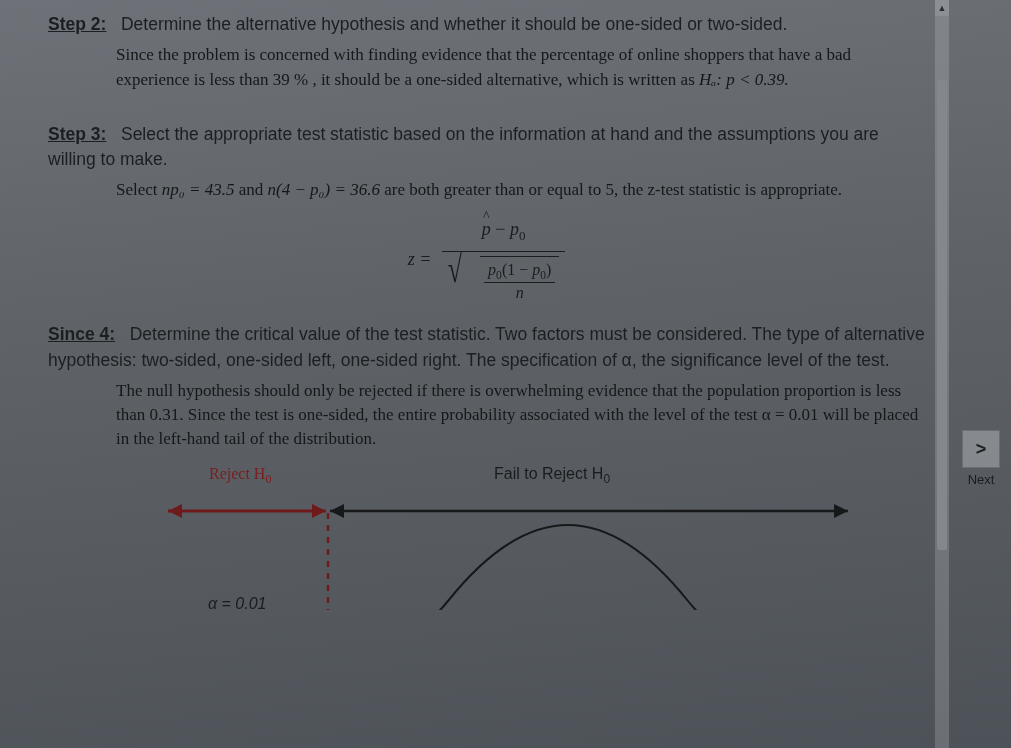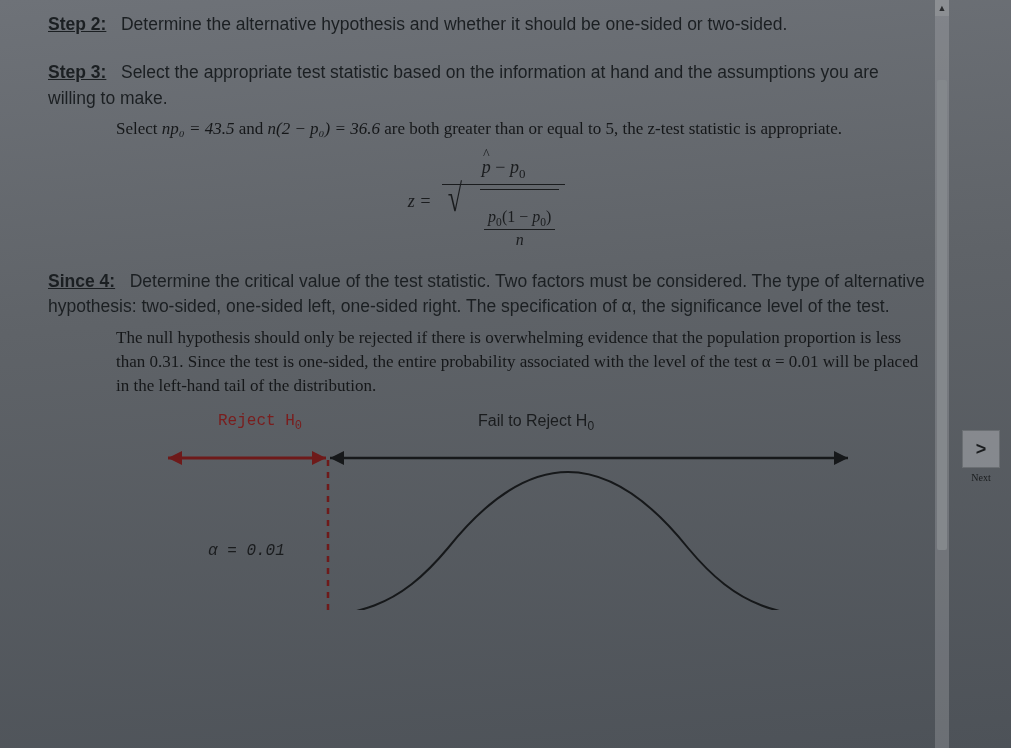"Since the problem is concerned" div.explain { html: none -> <div> <span>Since the problem is concerned with finding evidence that the percentage of online shoppers that have a bad experience is less than 39 % , it should be a one-sided alternative, which is written as </span><span>Hₐ: p &lt; 0.39.</span> </div> }
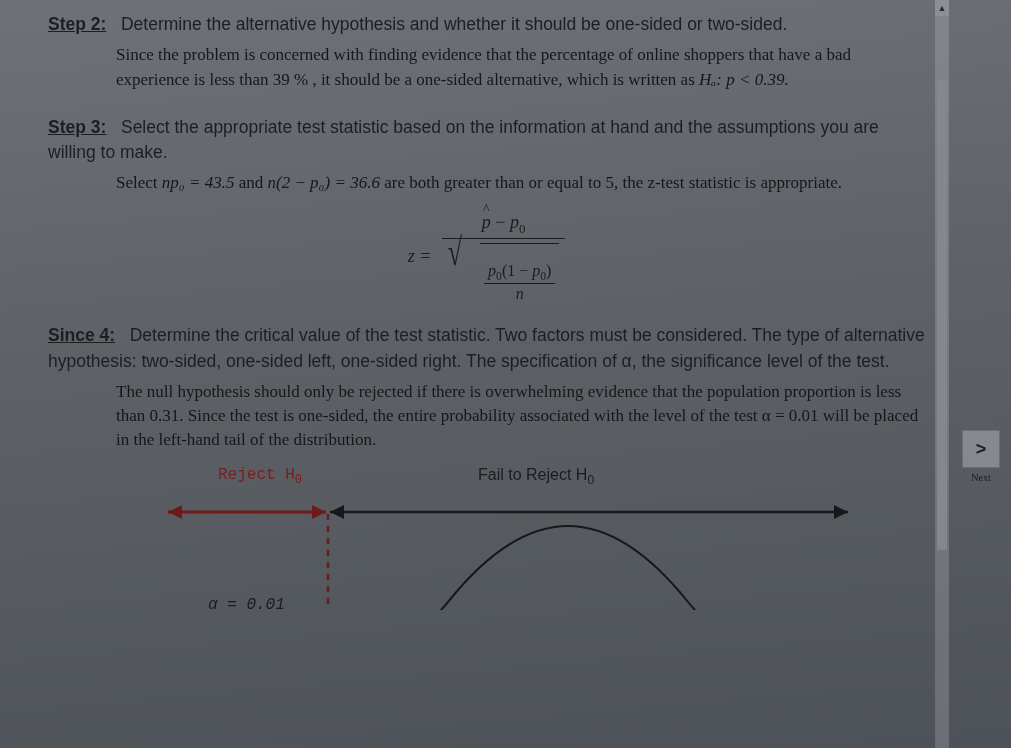"Step 3: Select the appropriate" .step3-heading { margin-top: 23px -> 30px }
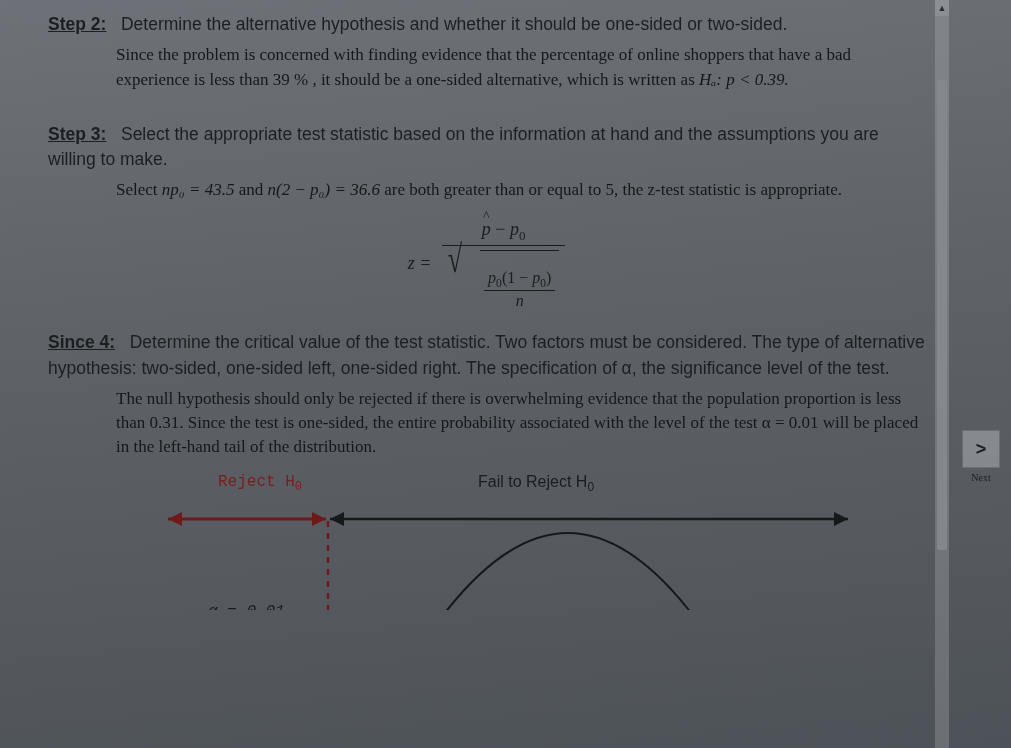"n(2 − p₀) = 36.6" span.ital { text: 2 -> 4 }
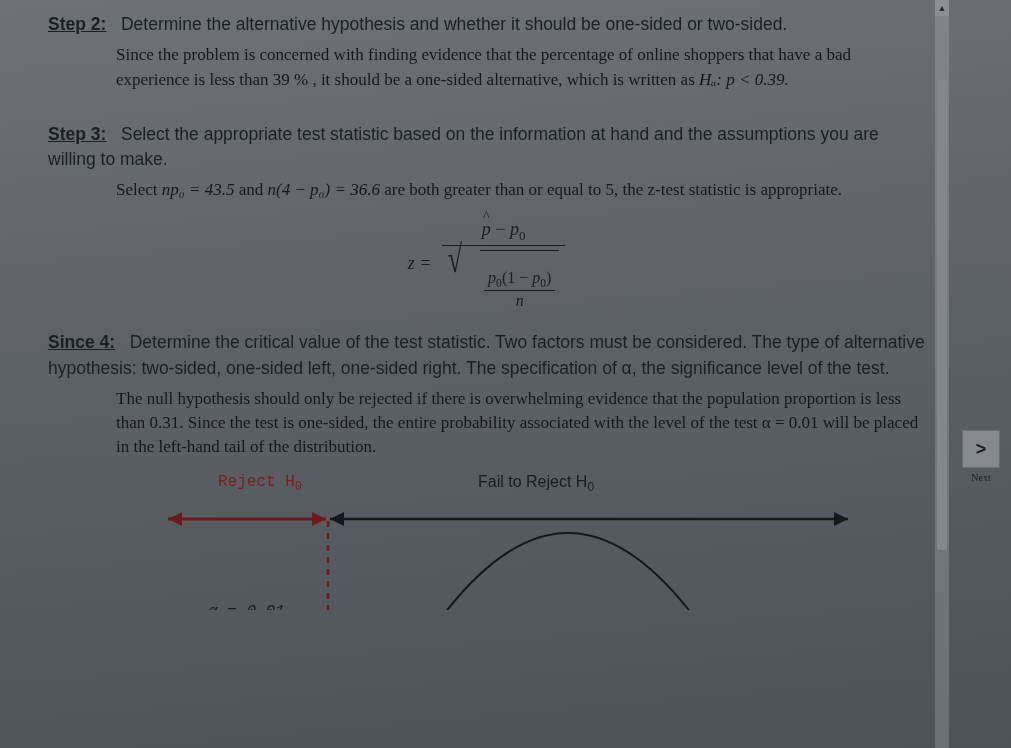"p − p0" .frac .num { padding: 0 6px 2px 6px -> 0 6px 8px 6px }
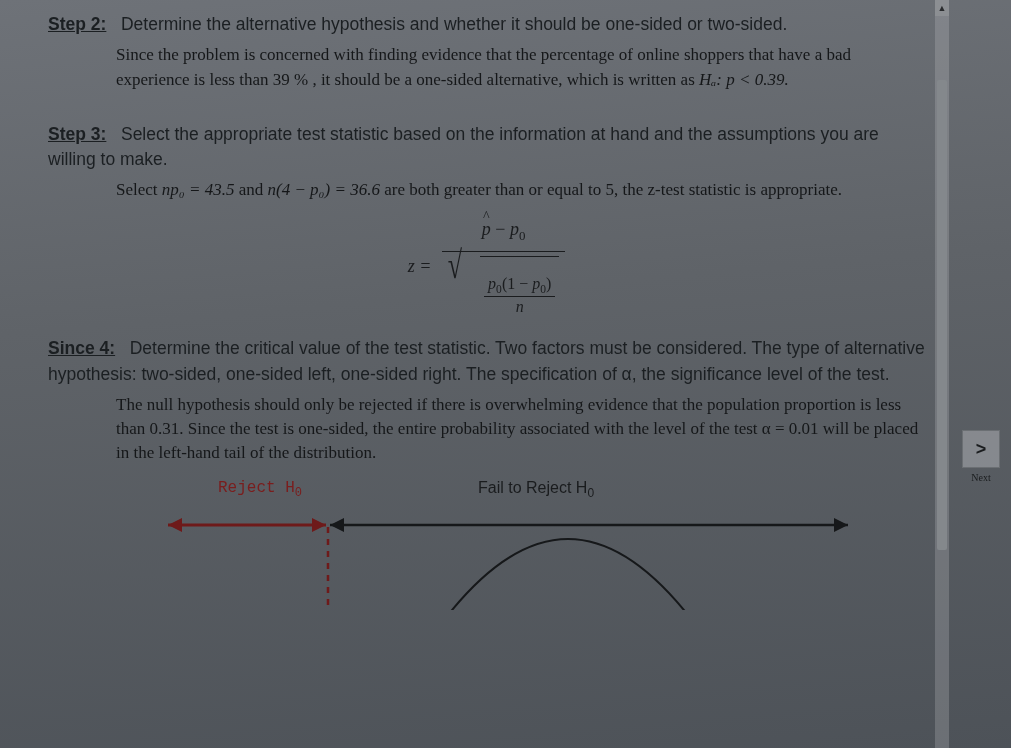"p0(1 − p0)" .sqrt-body { padding: 18px 4px 0 4px -> 4px 4px 0 4px }
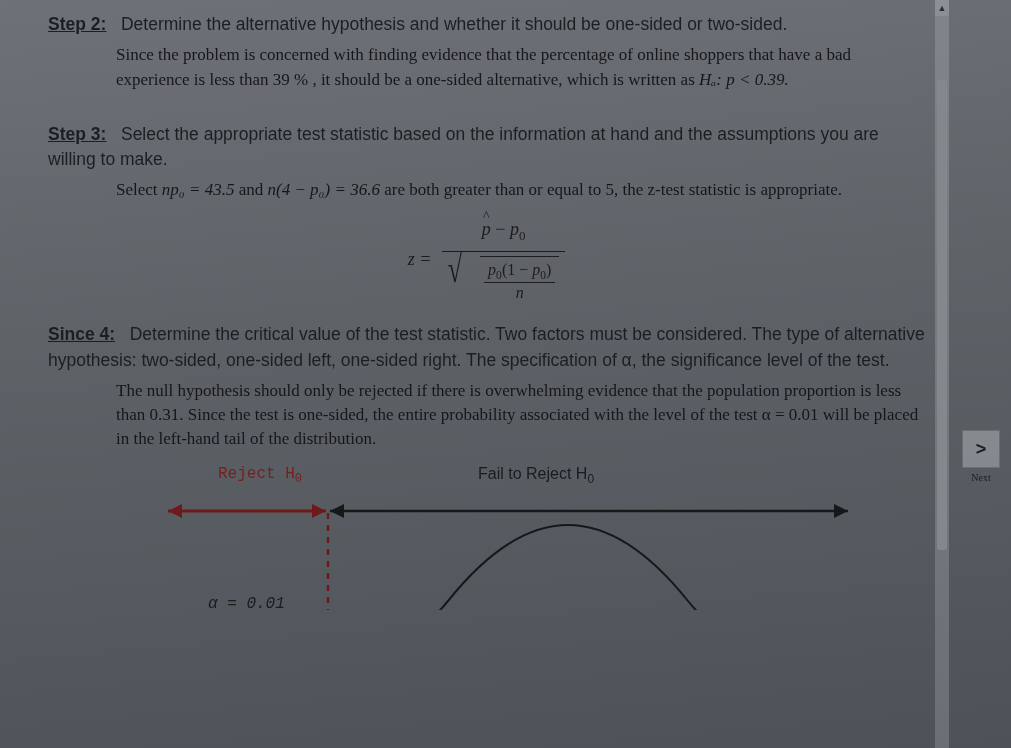"Reject H0" .reject-label { font-family: Liberation Mono, monospace -> Liberation Serif, serif; left: 70px -> 61px }
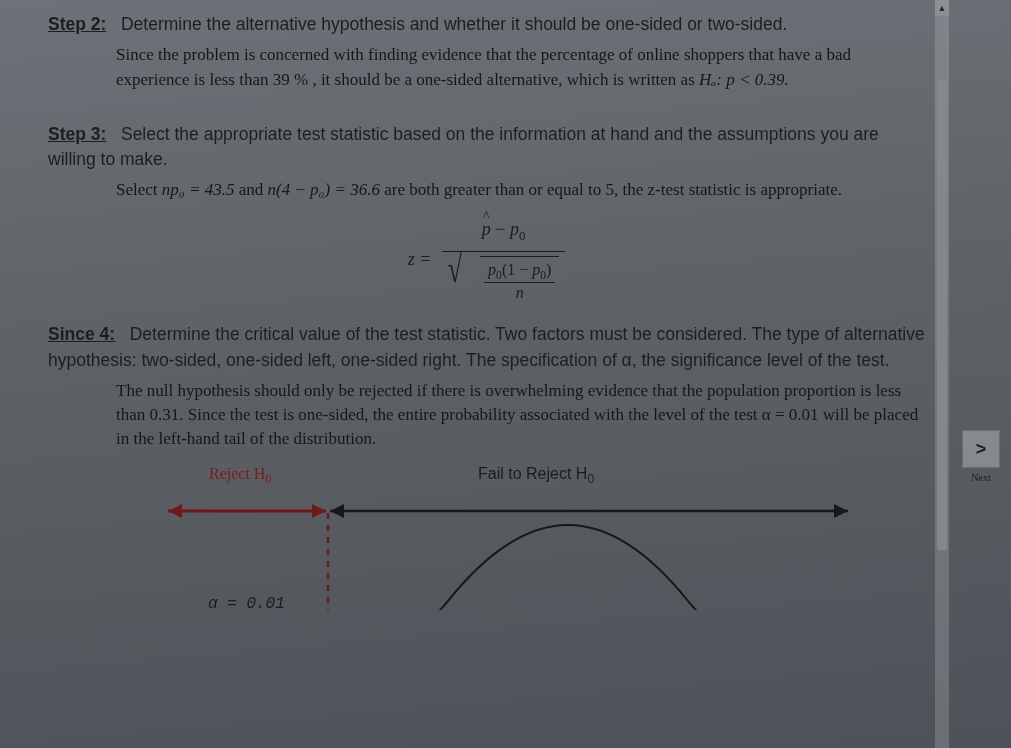"Fail to Reject H0" .fail-label { left: 330px -> 346px }
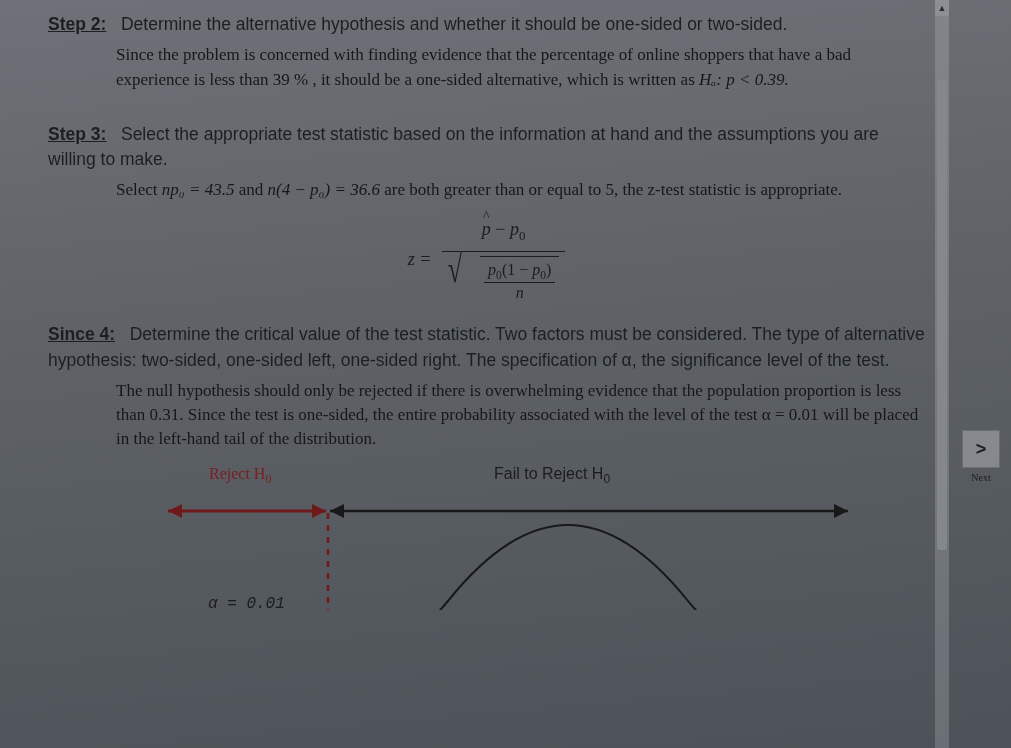"Next" .next-text { font-family: Liberation Serif, serif -> Liberation Sans, sans-serif; font-size: 10px -> 13px }
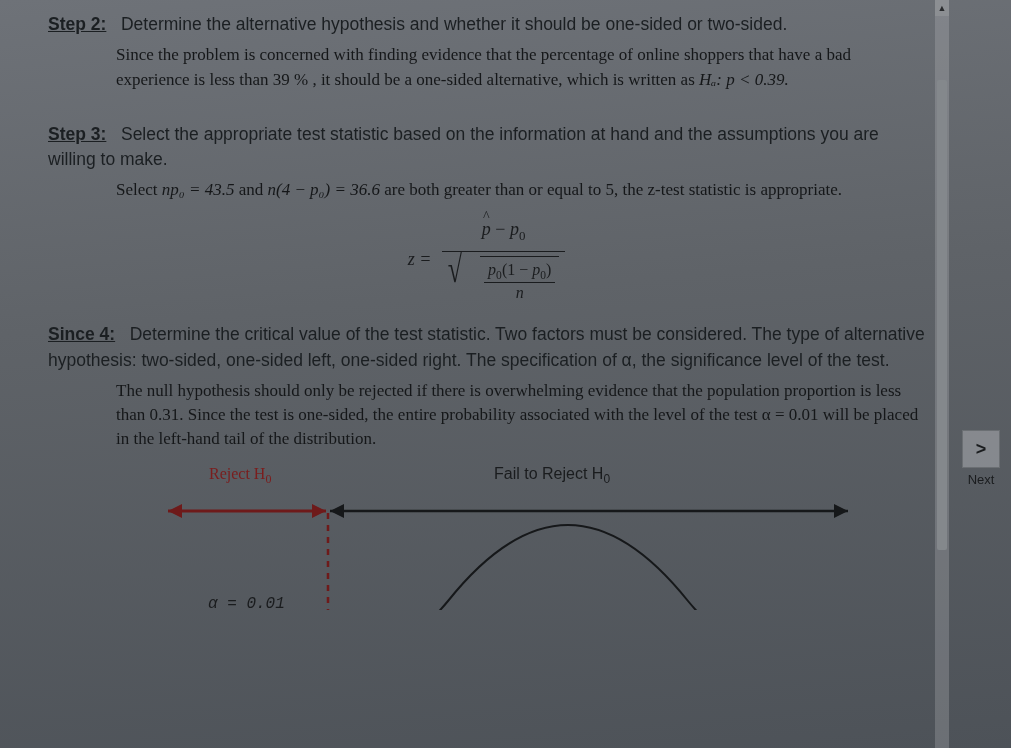"α = 0.01" .alpha-label { font-family: Liberation Mono, monospace -> Liberation Sans, sans-serif }
